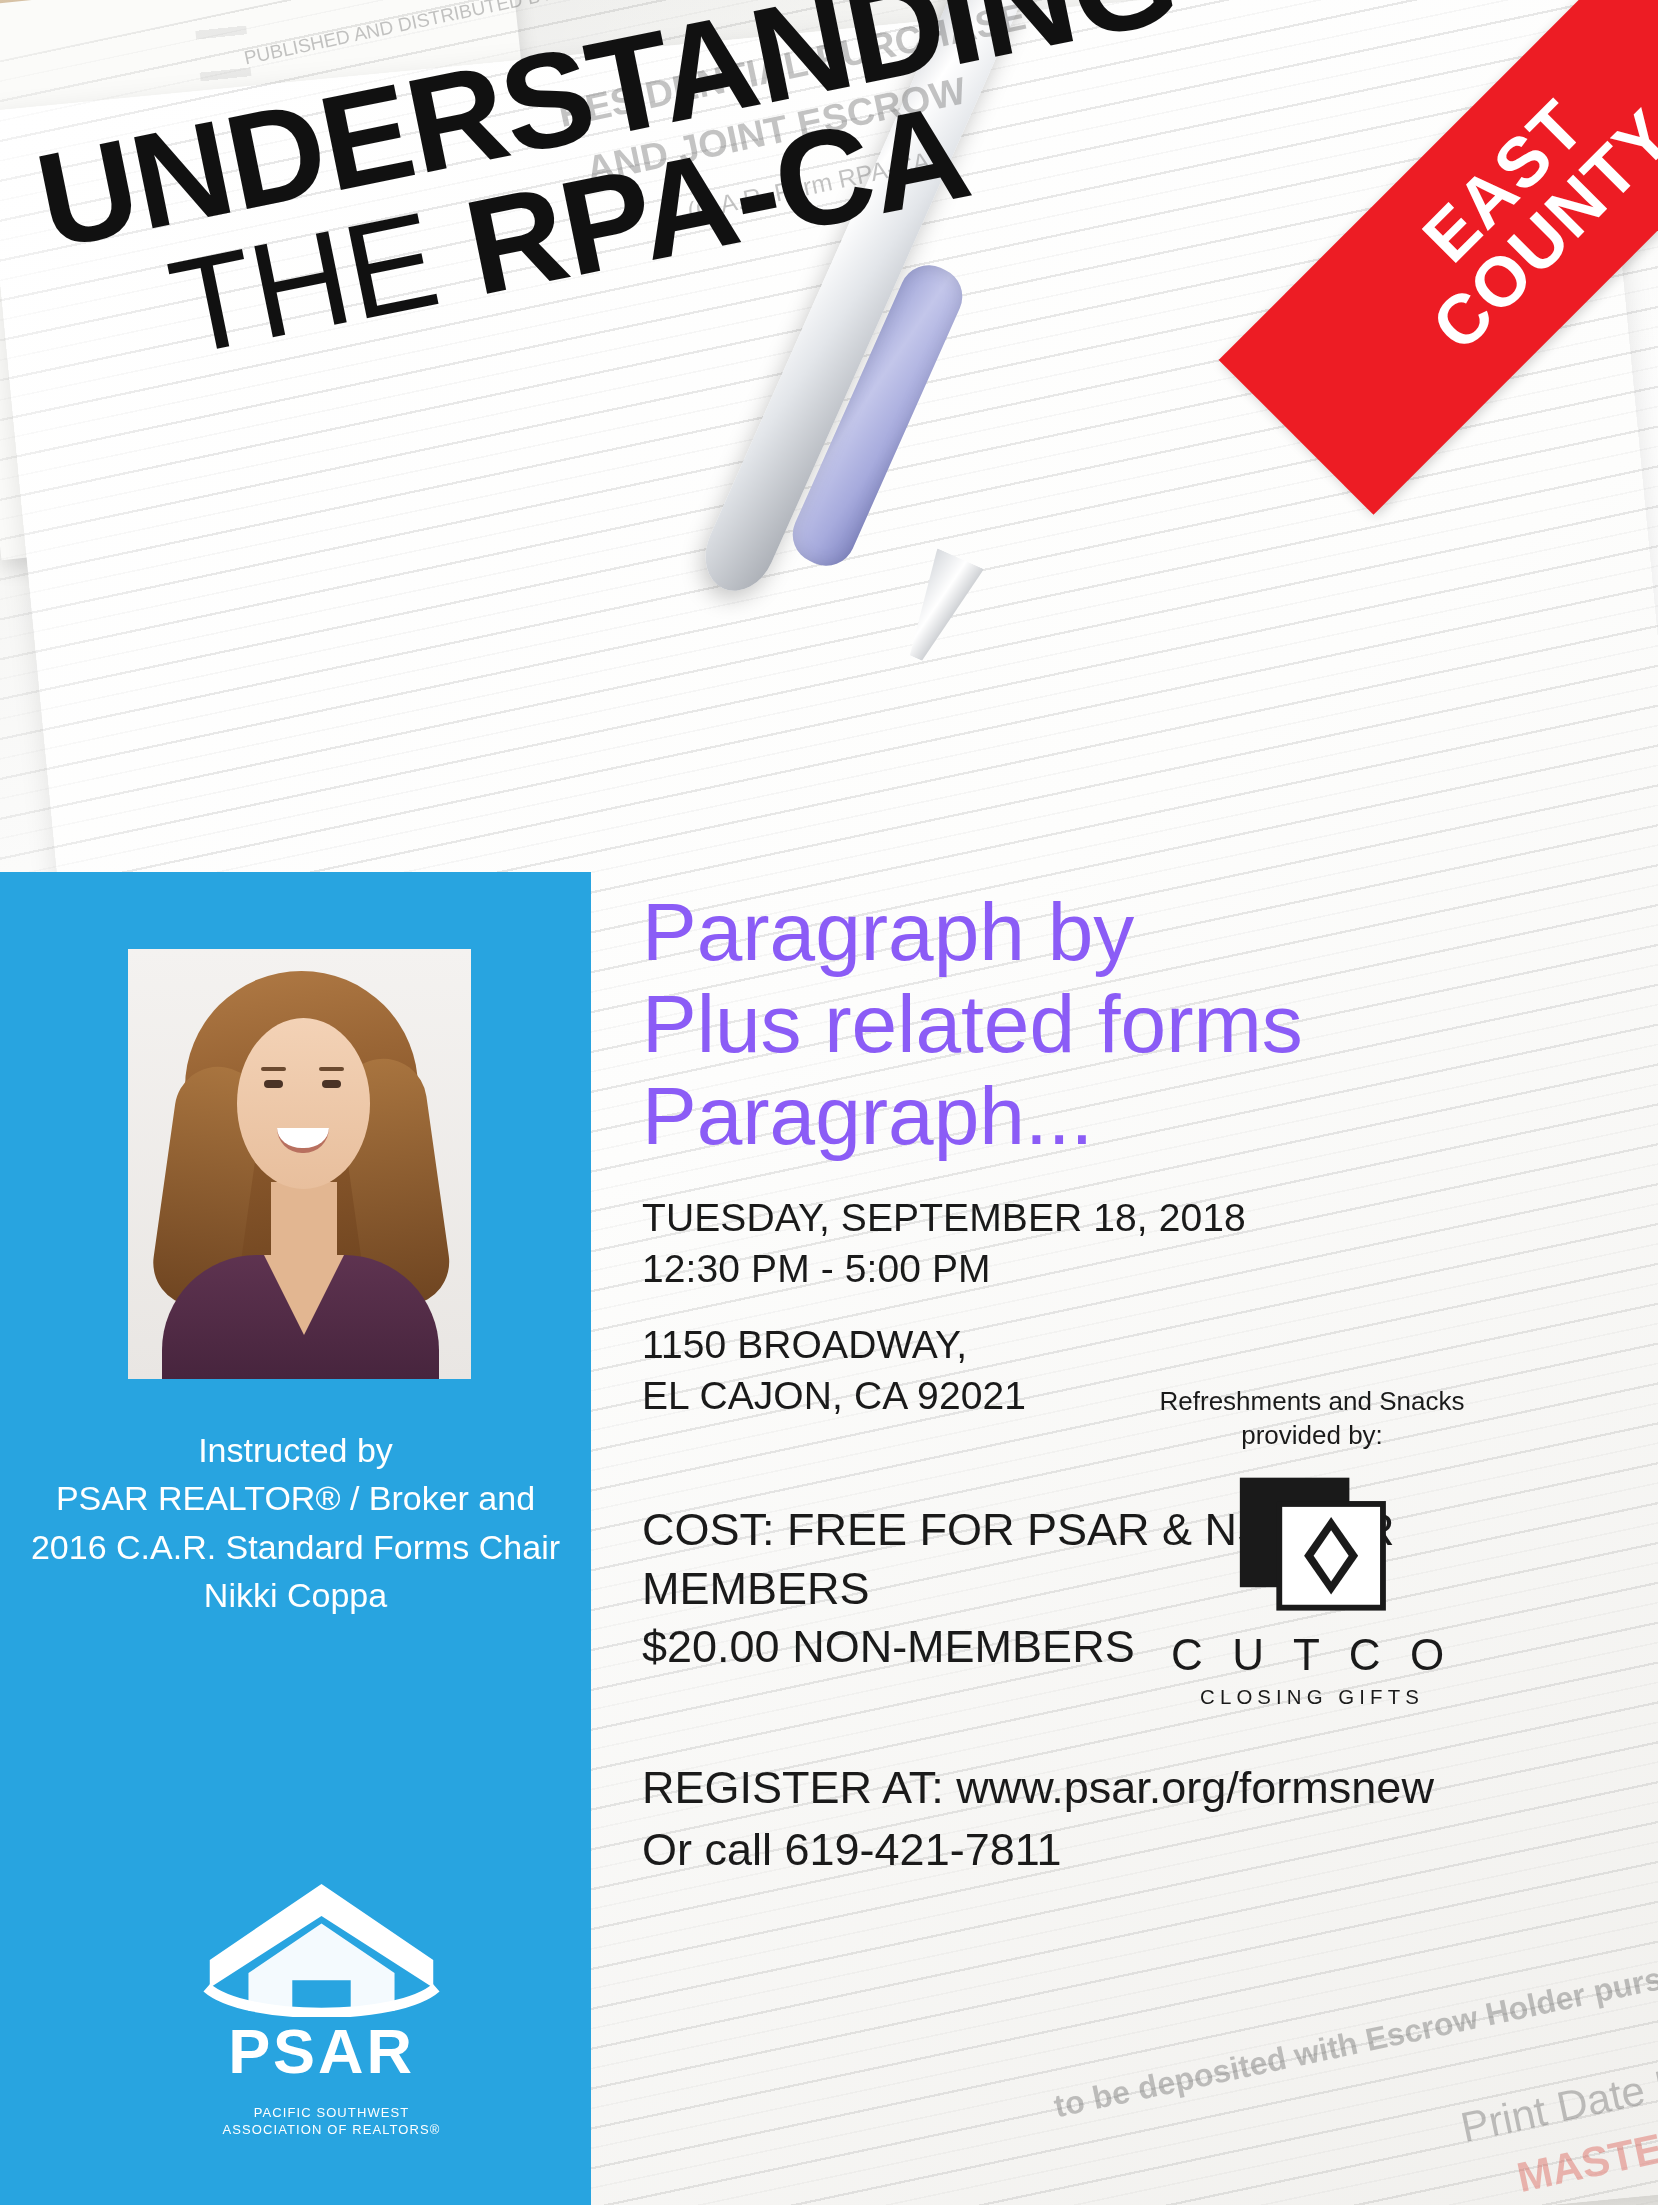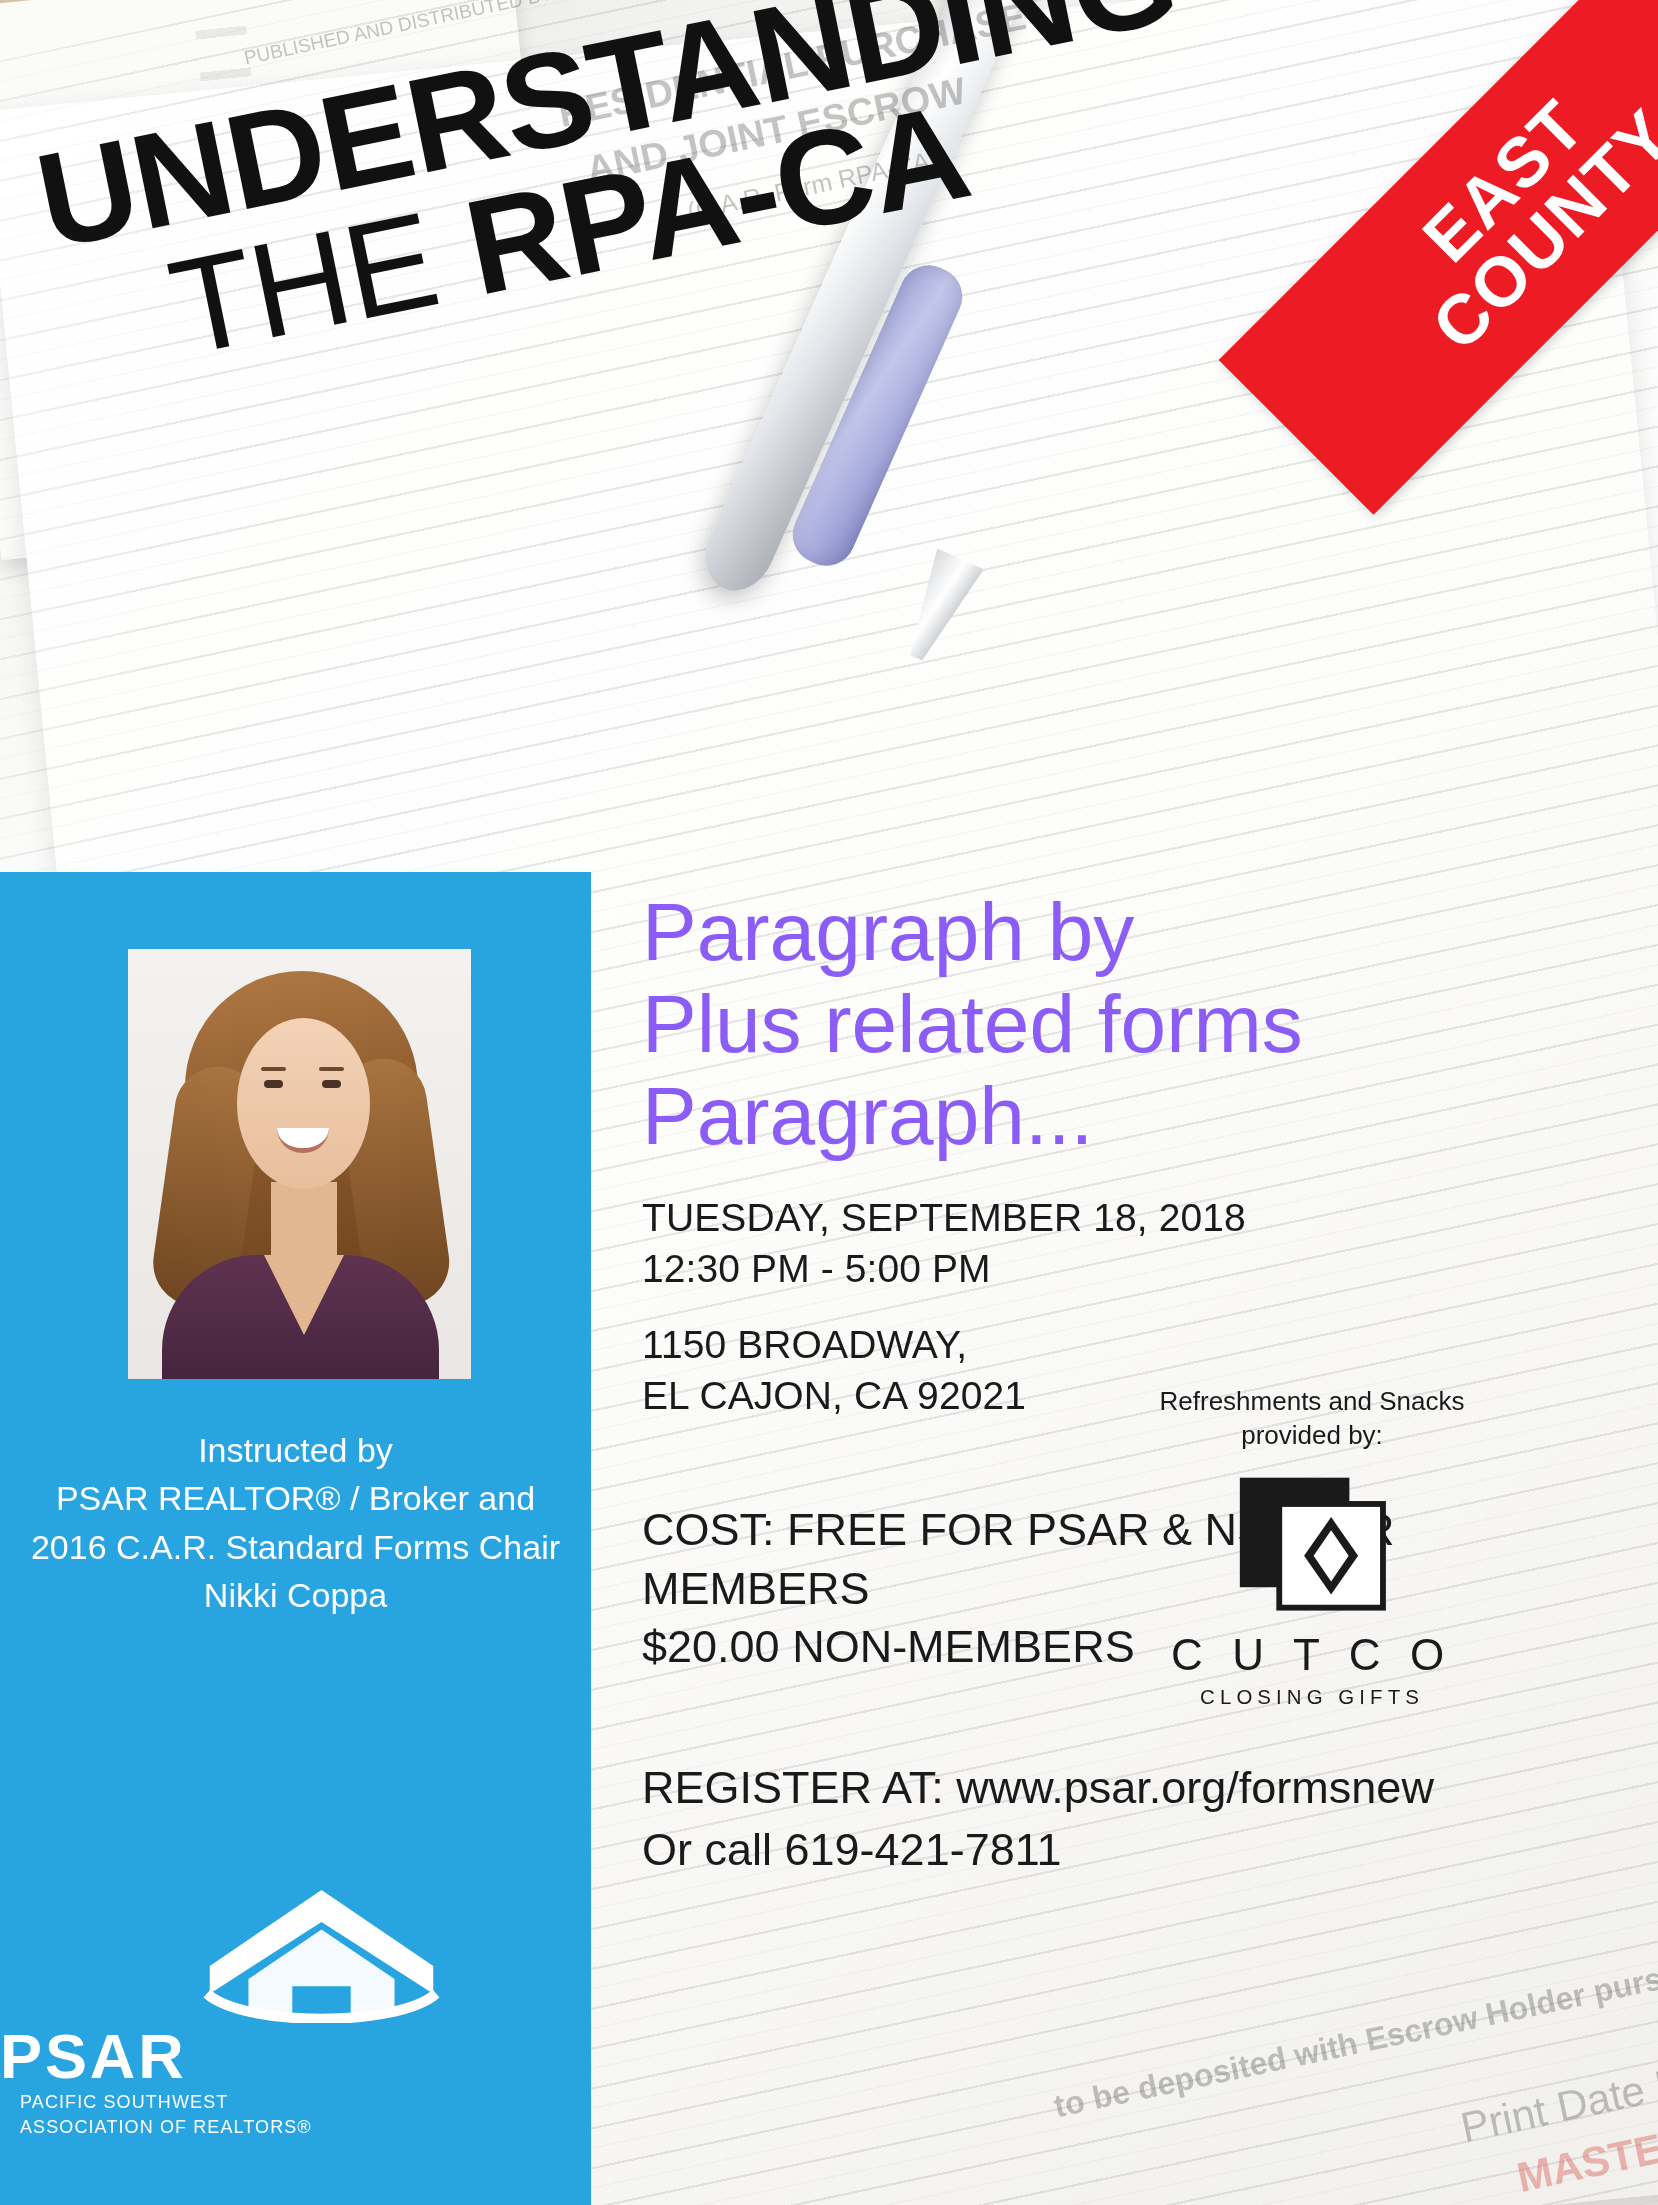"PSAR" .psar-logo { text-align: none -> center }
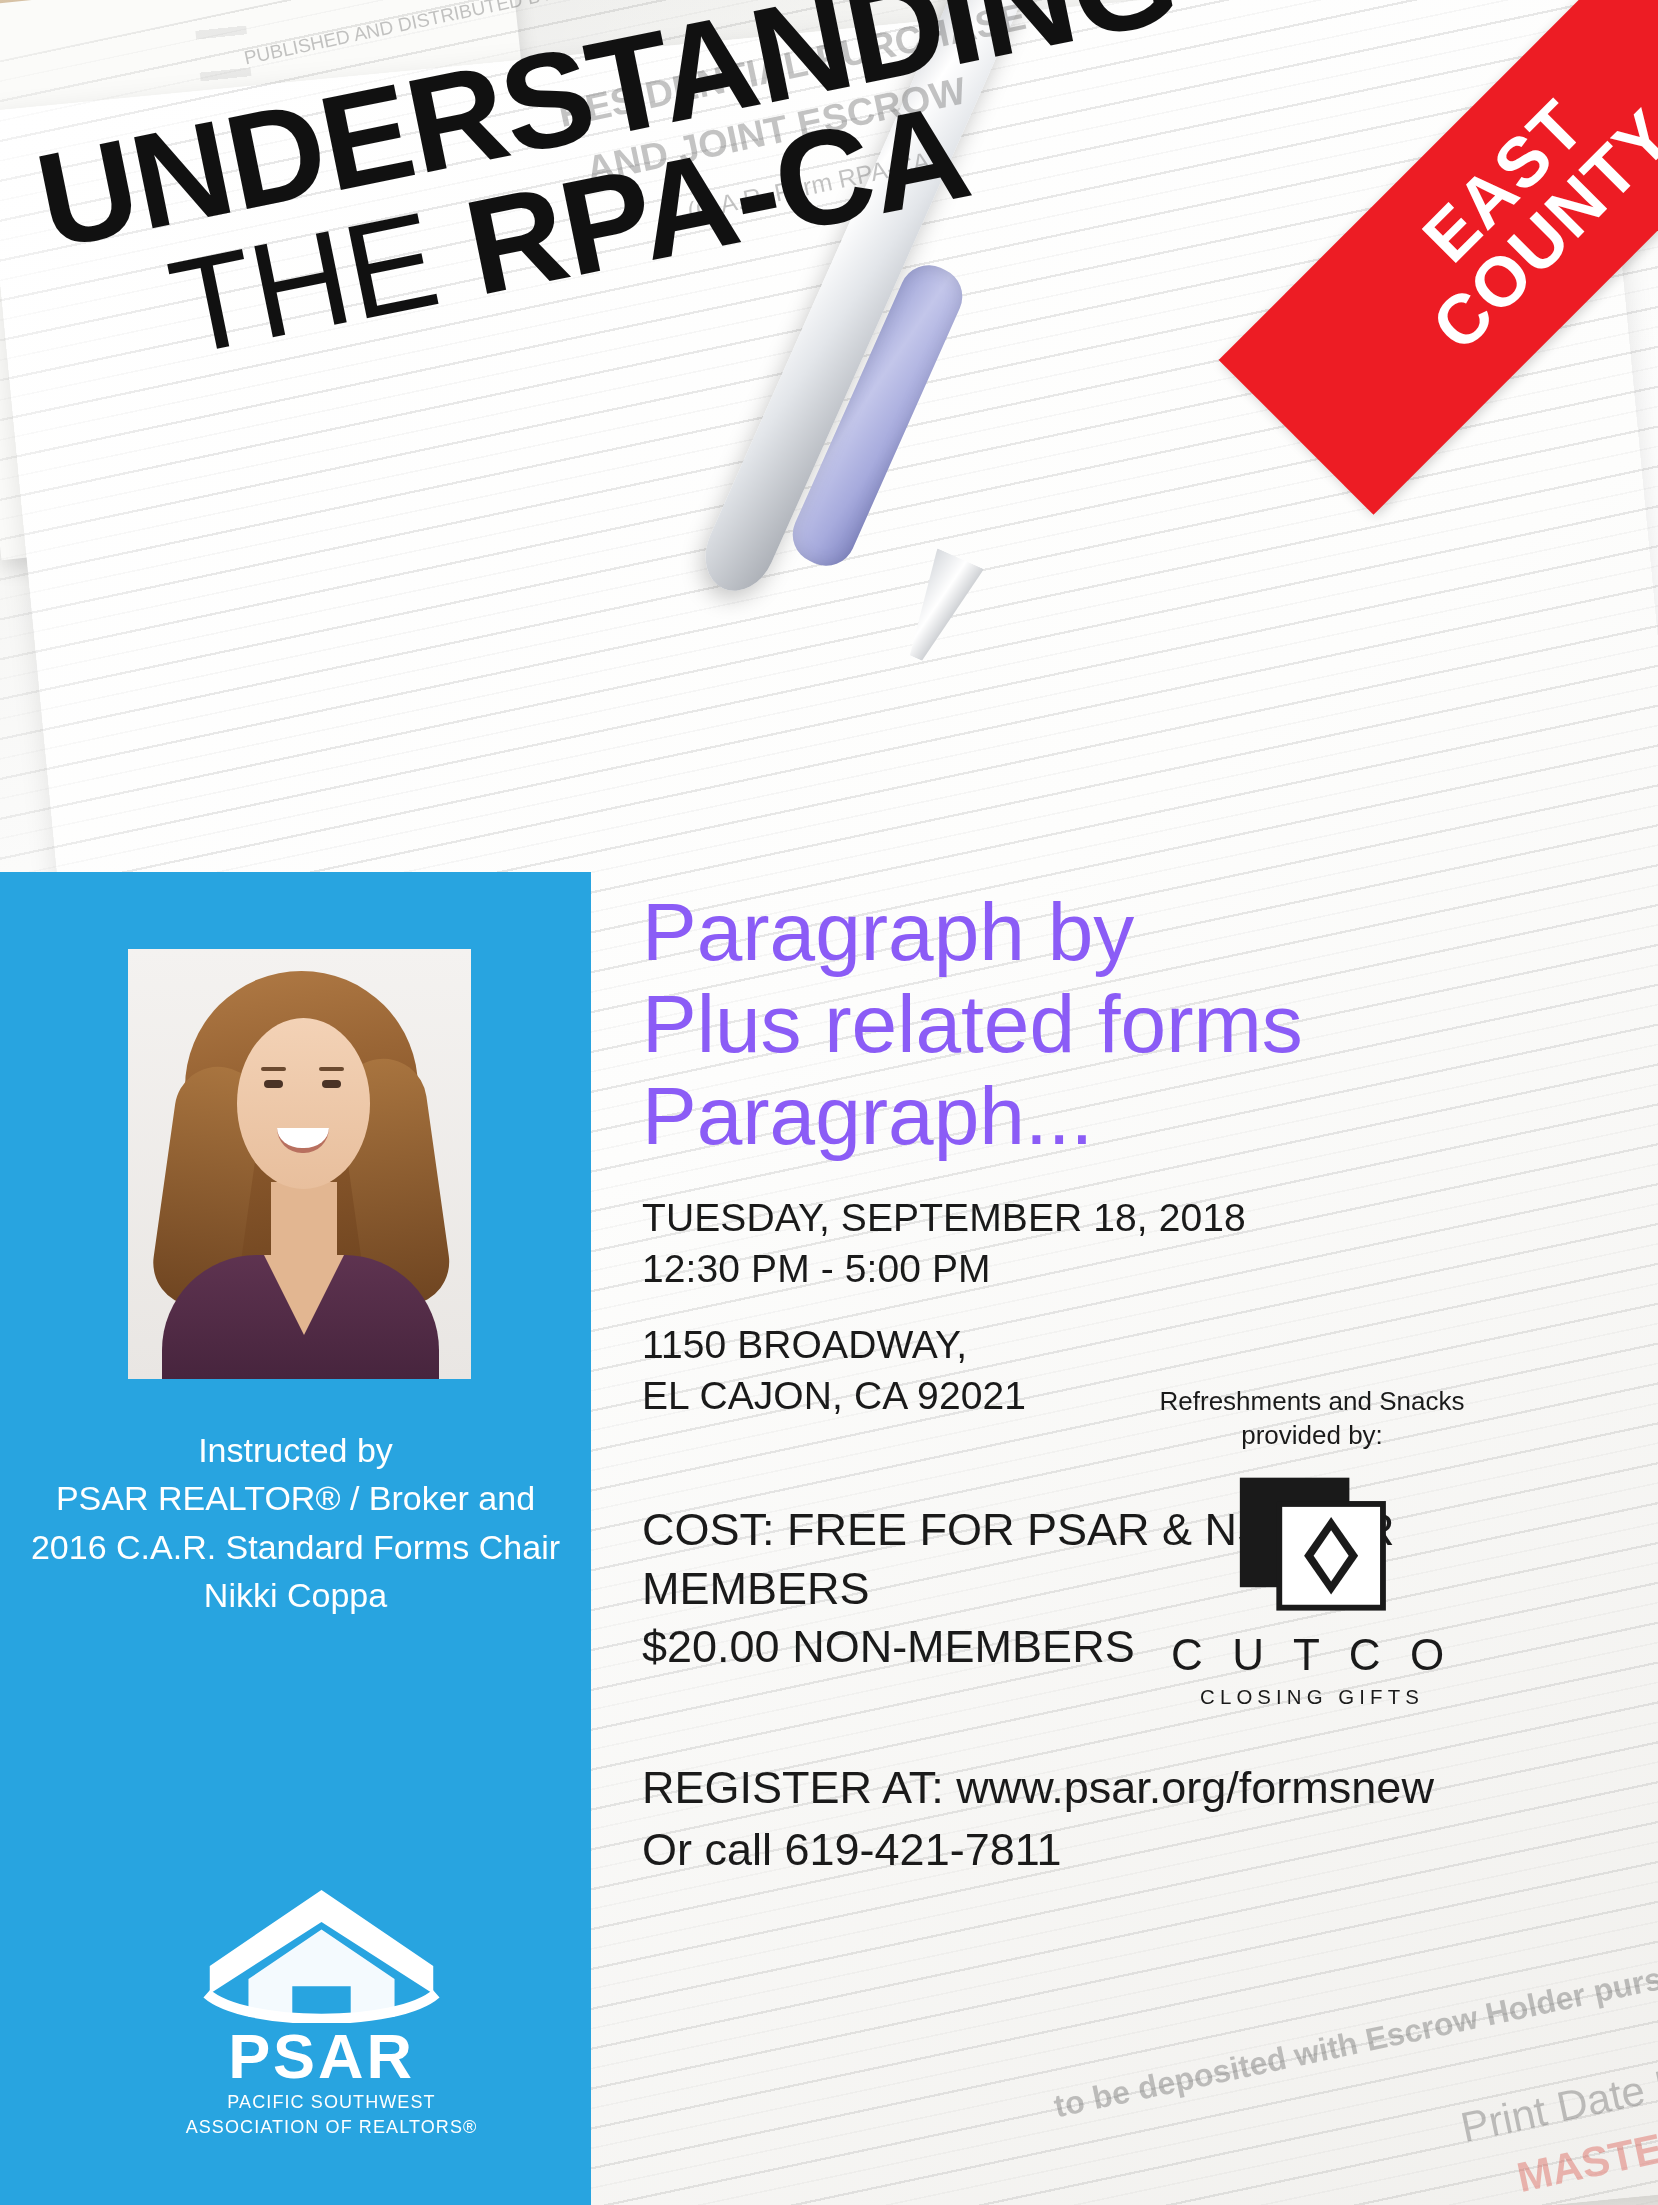"PACIFIC SOUTHWEST" .psar-sub { font-size: 18px -> 13px; margin-top: 2px -> 21px }
